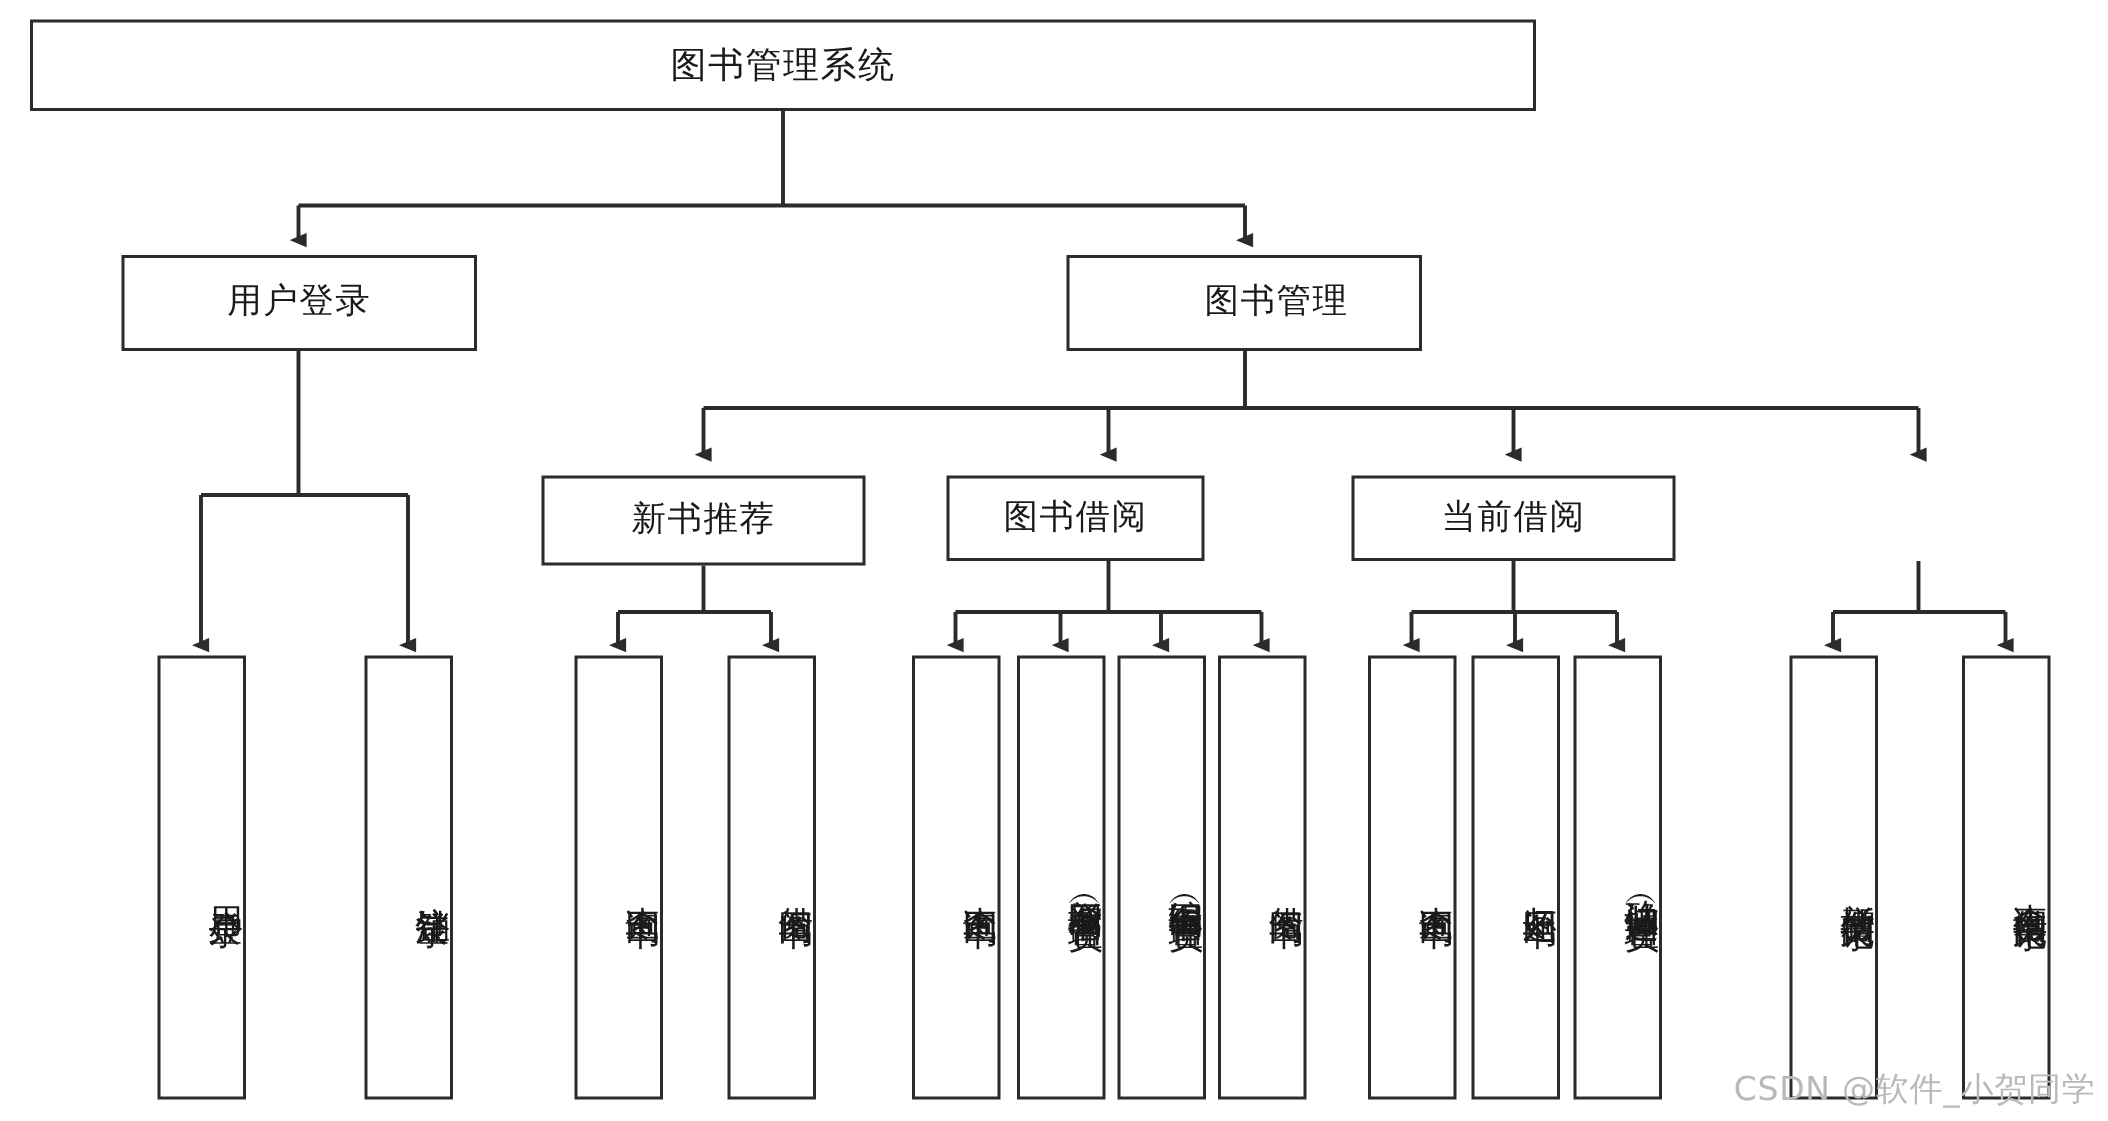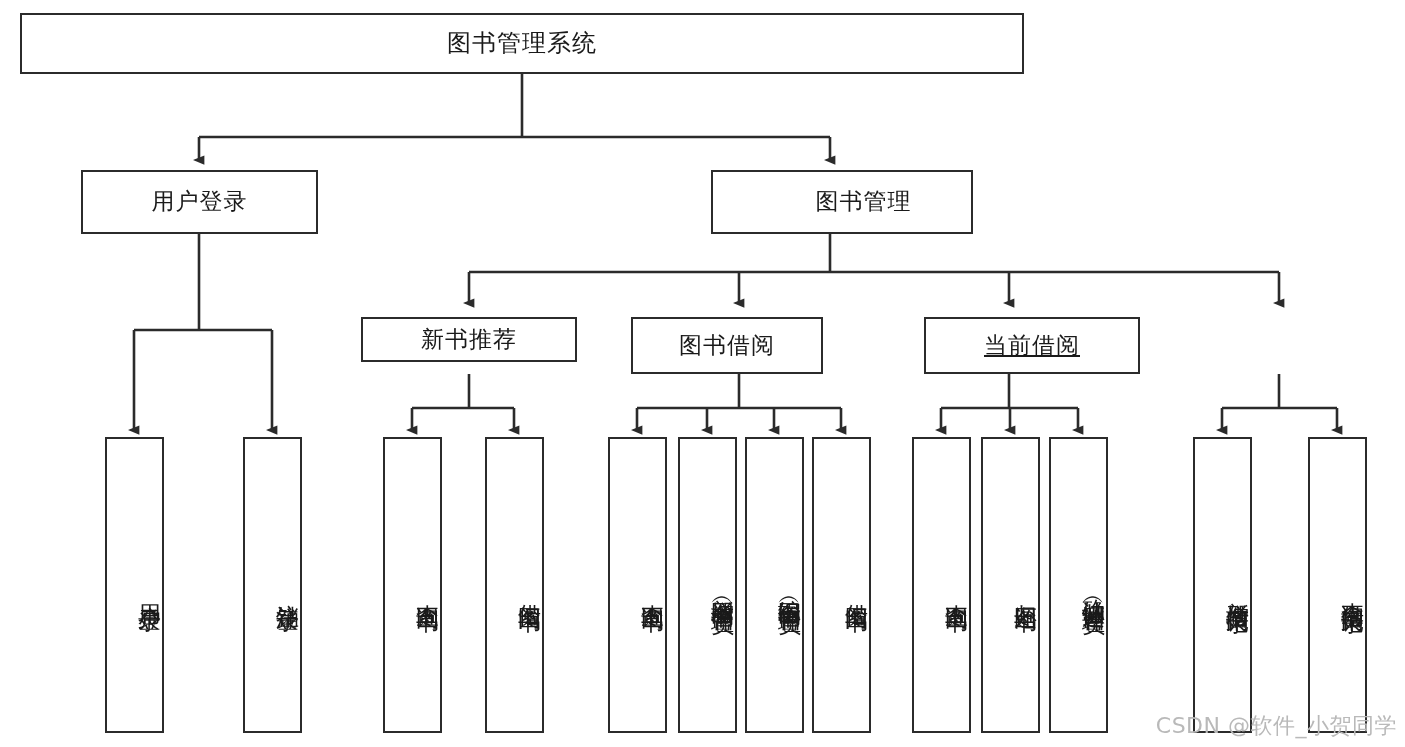"图书管理" div.node { width: 262px -> 237px }
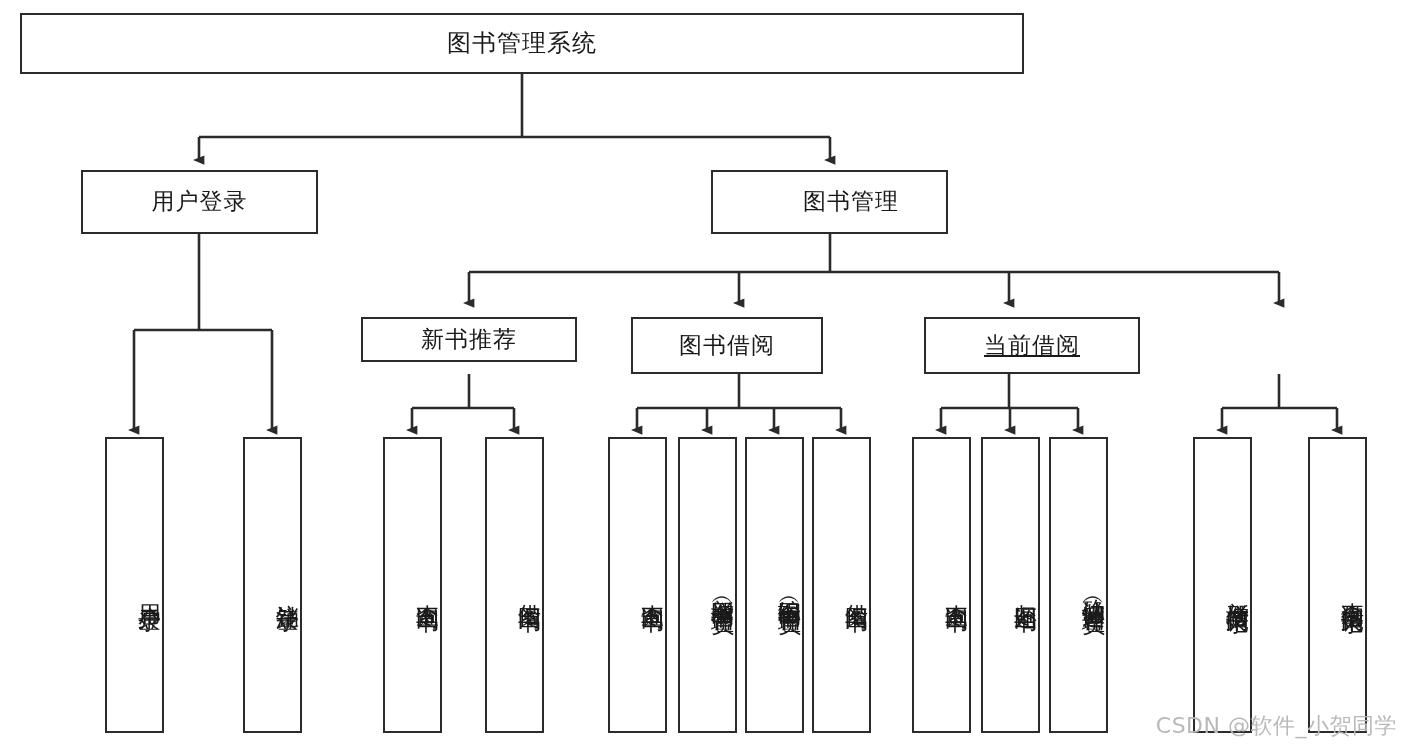"新书推荐" div.node { height: 45px -> 60px }
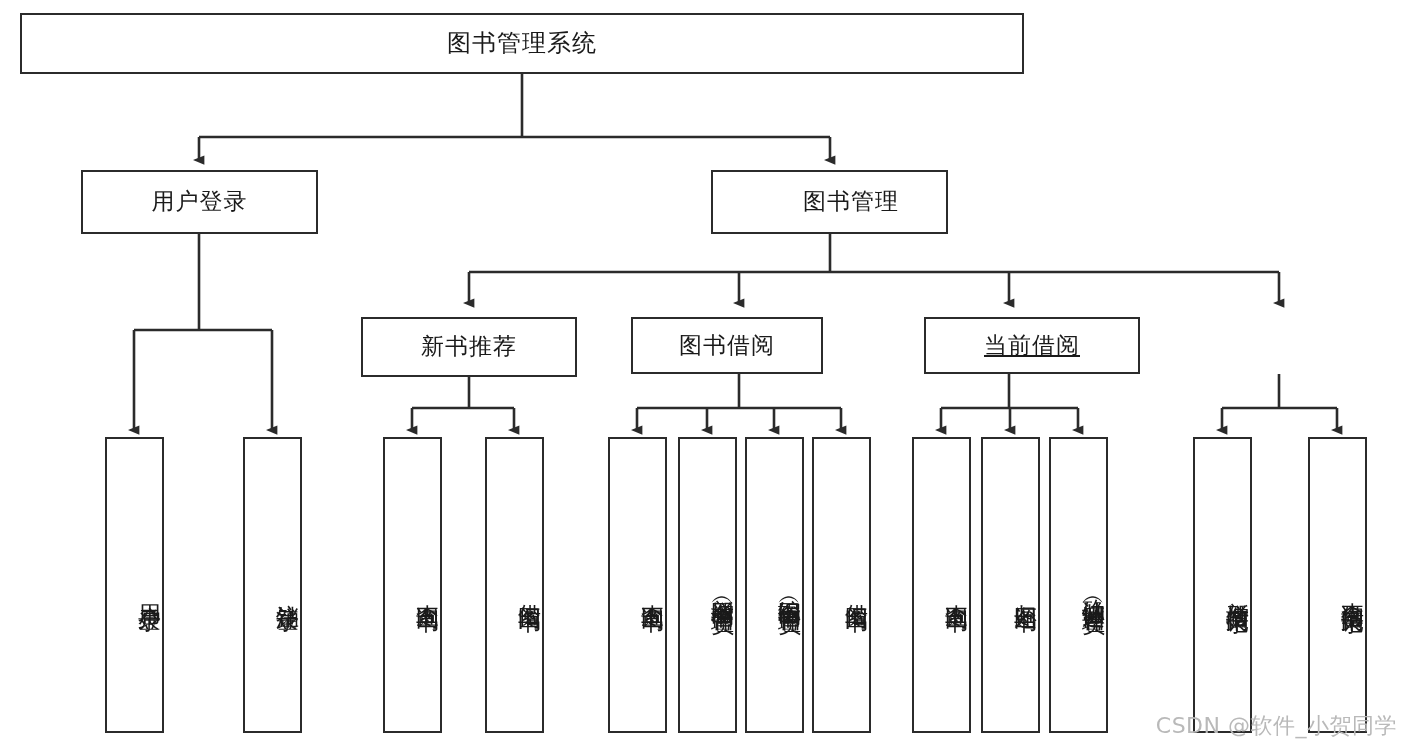"图书借阅" div.node { width: 192px -> 172px }
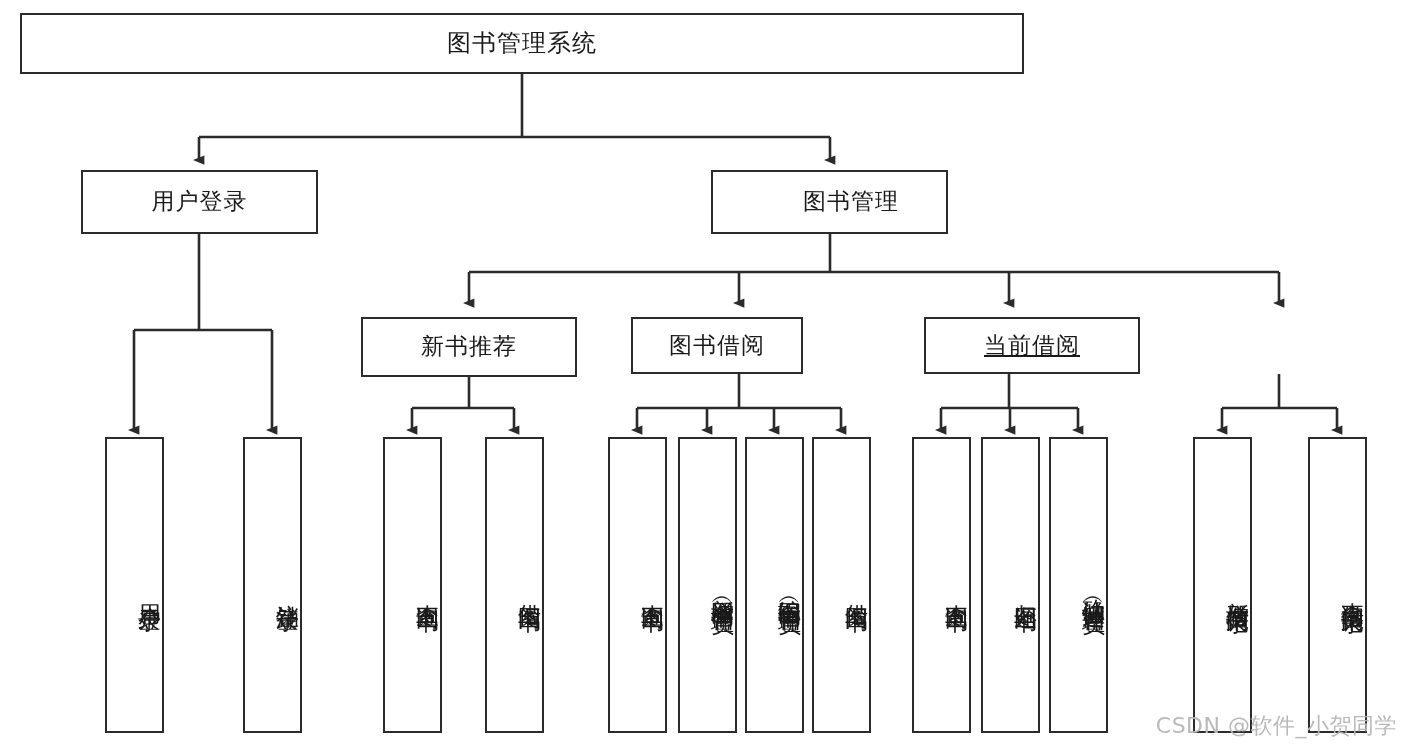"当前借阅" div.node { left: 924px -> 901px; text-decoration: underline -> none }
